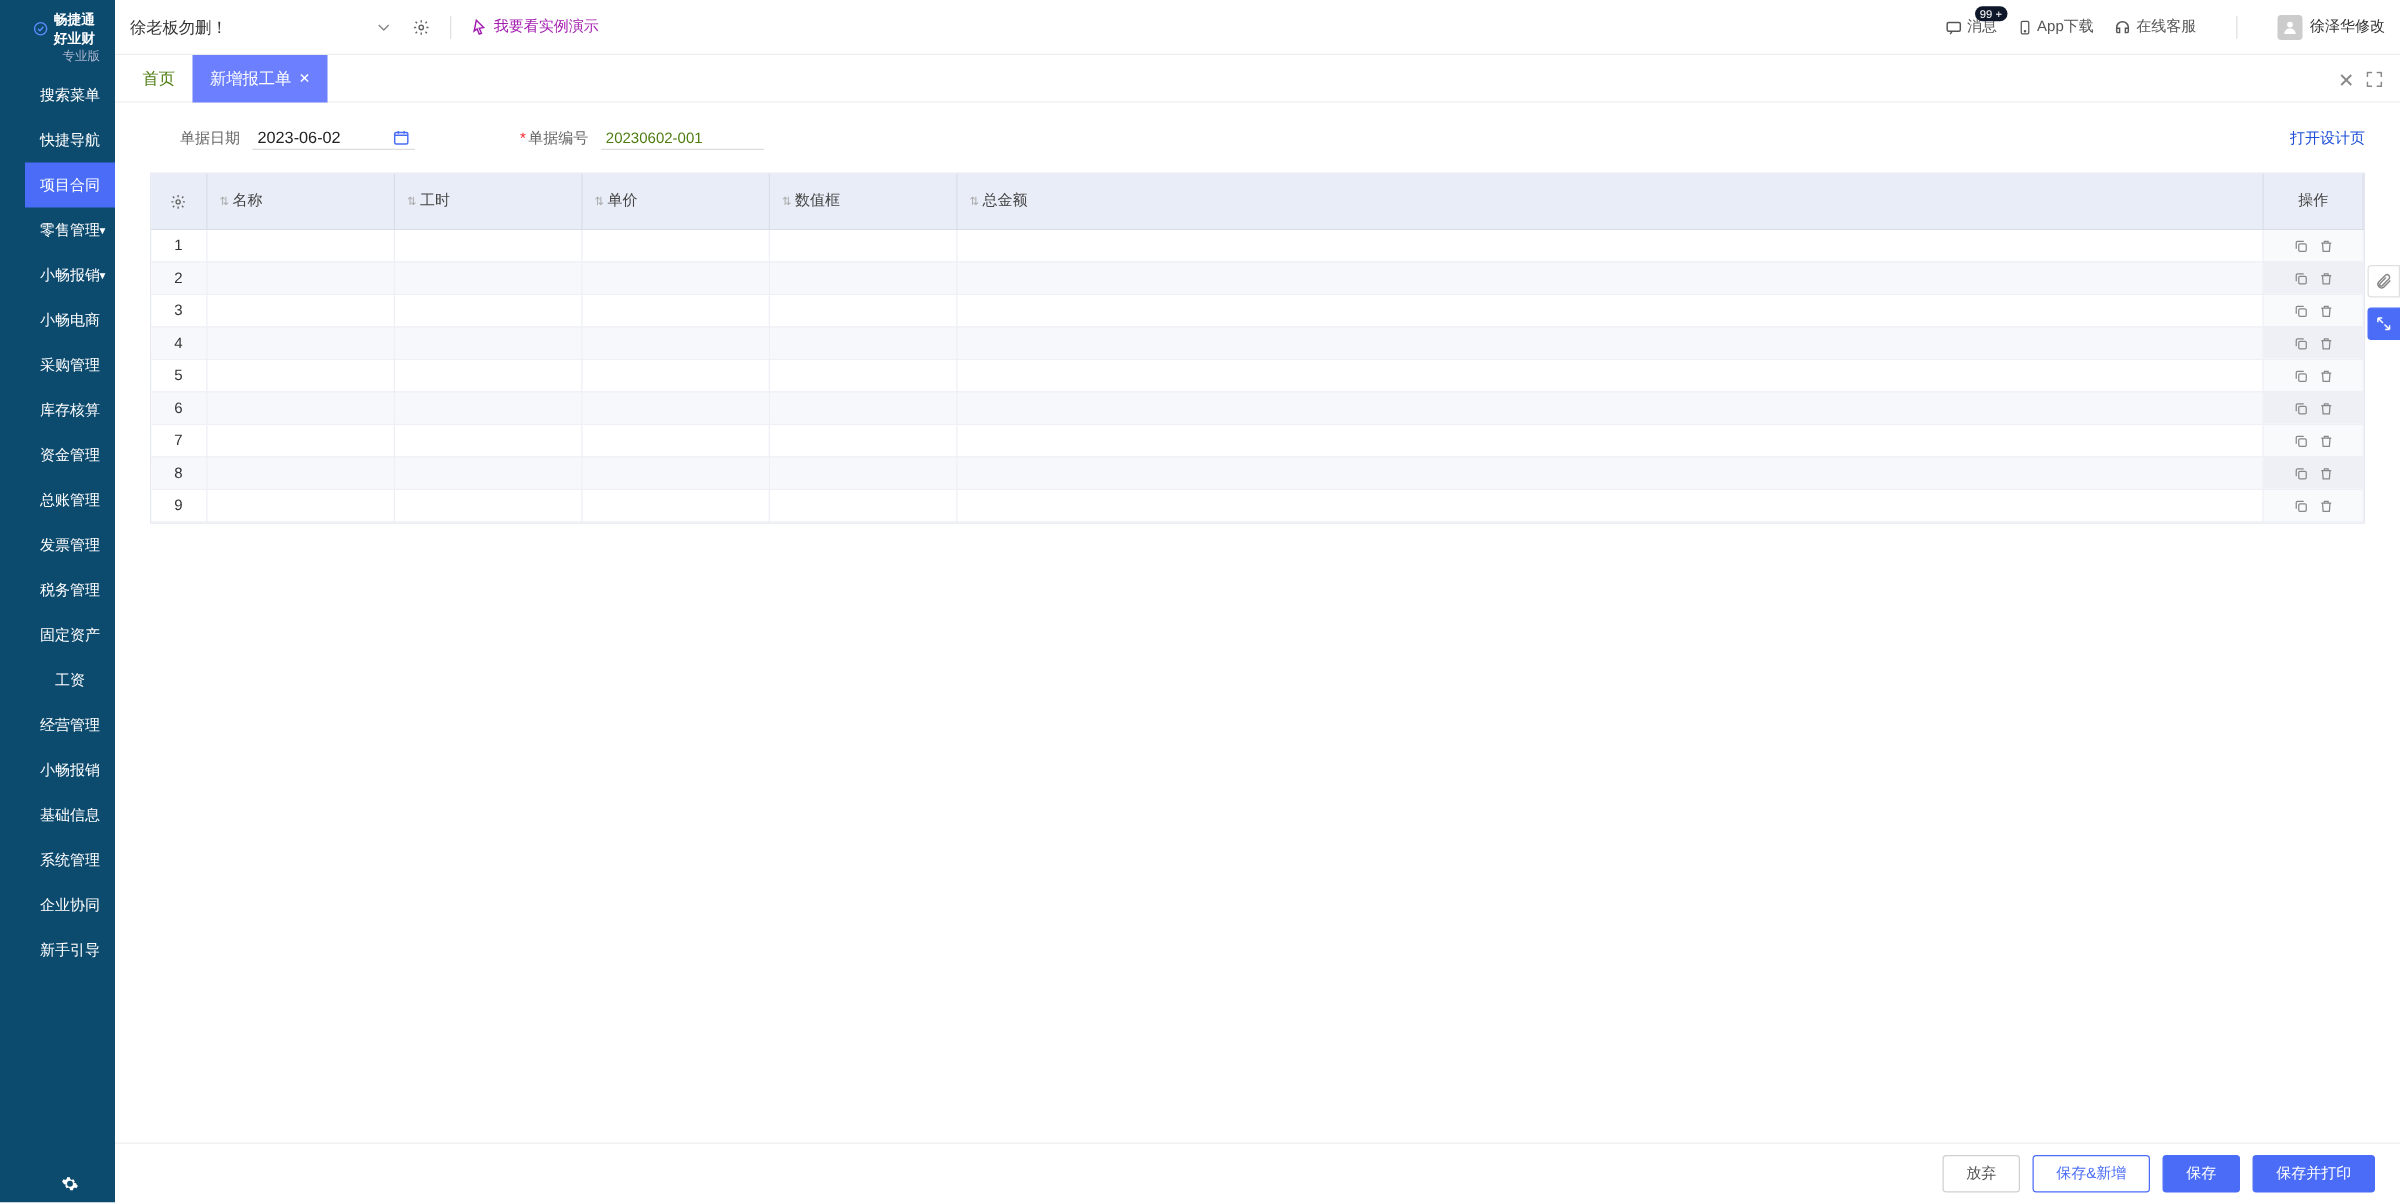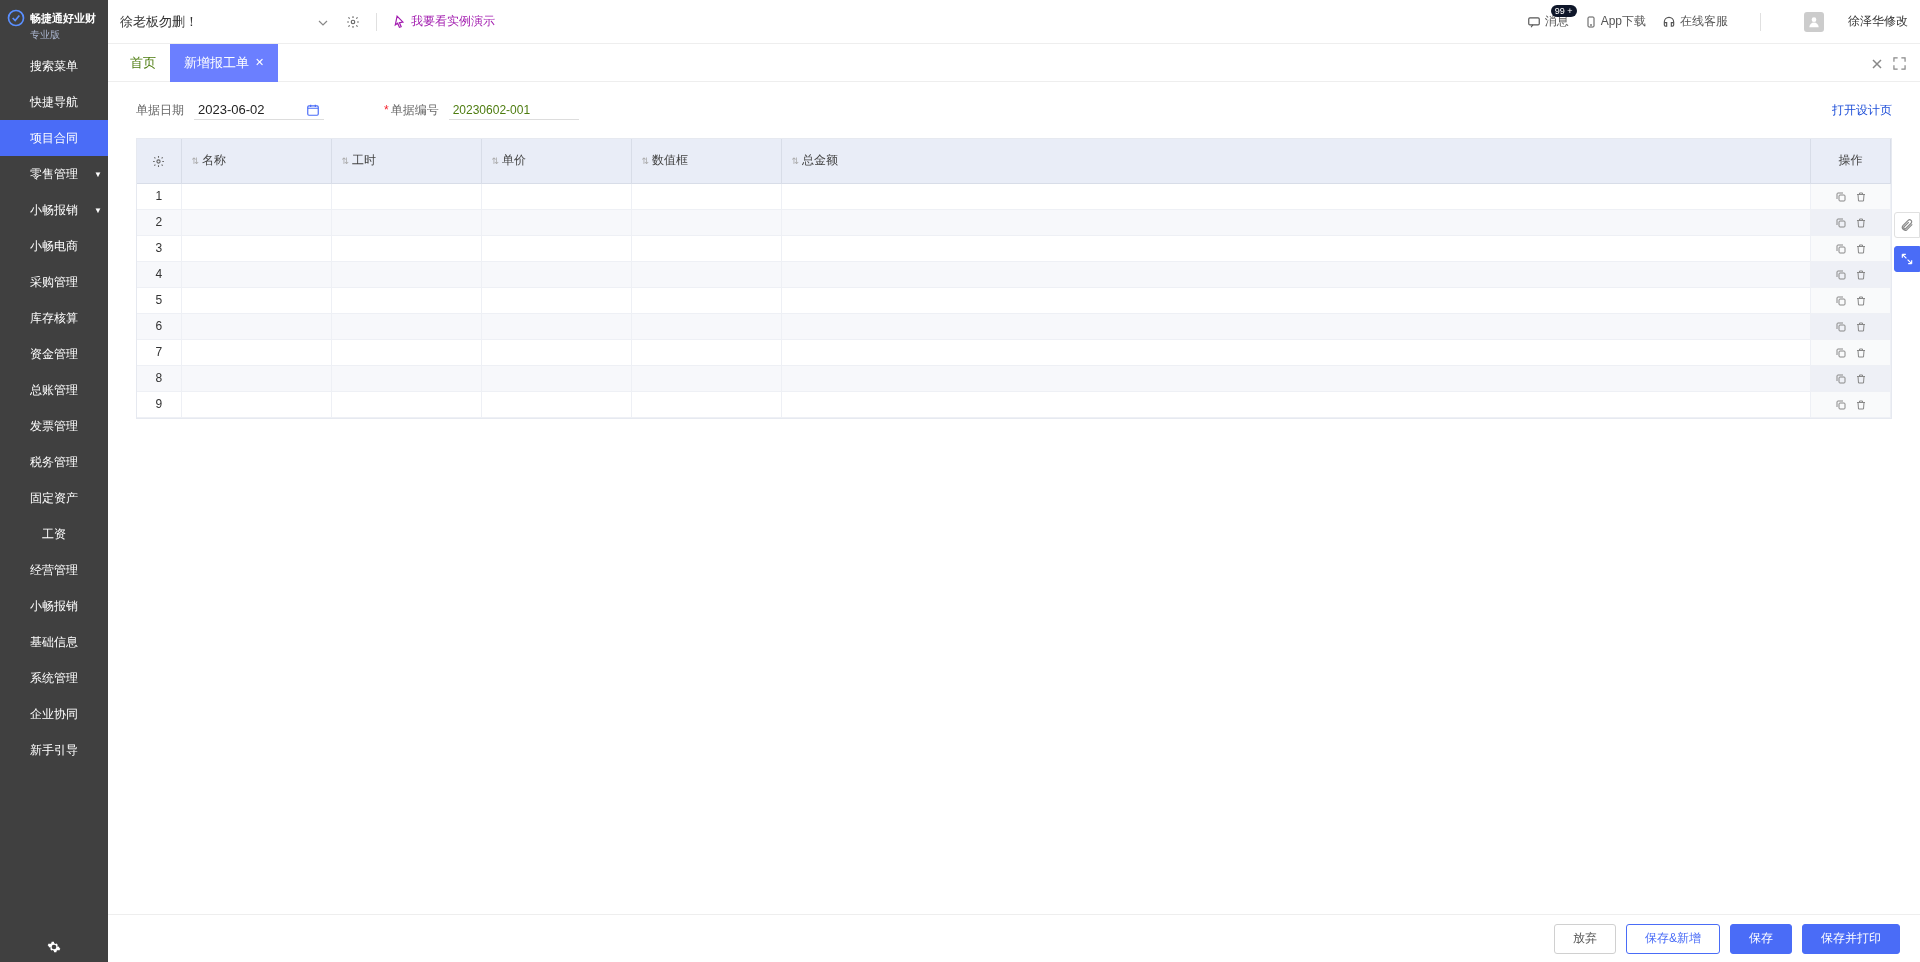"畅捷通好业财" .sidebar { background: #404040 -> #0c4a6e; padding-left: none -> 20px; width: 108px -> 92px }
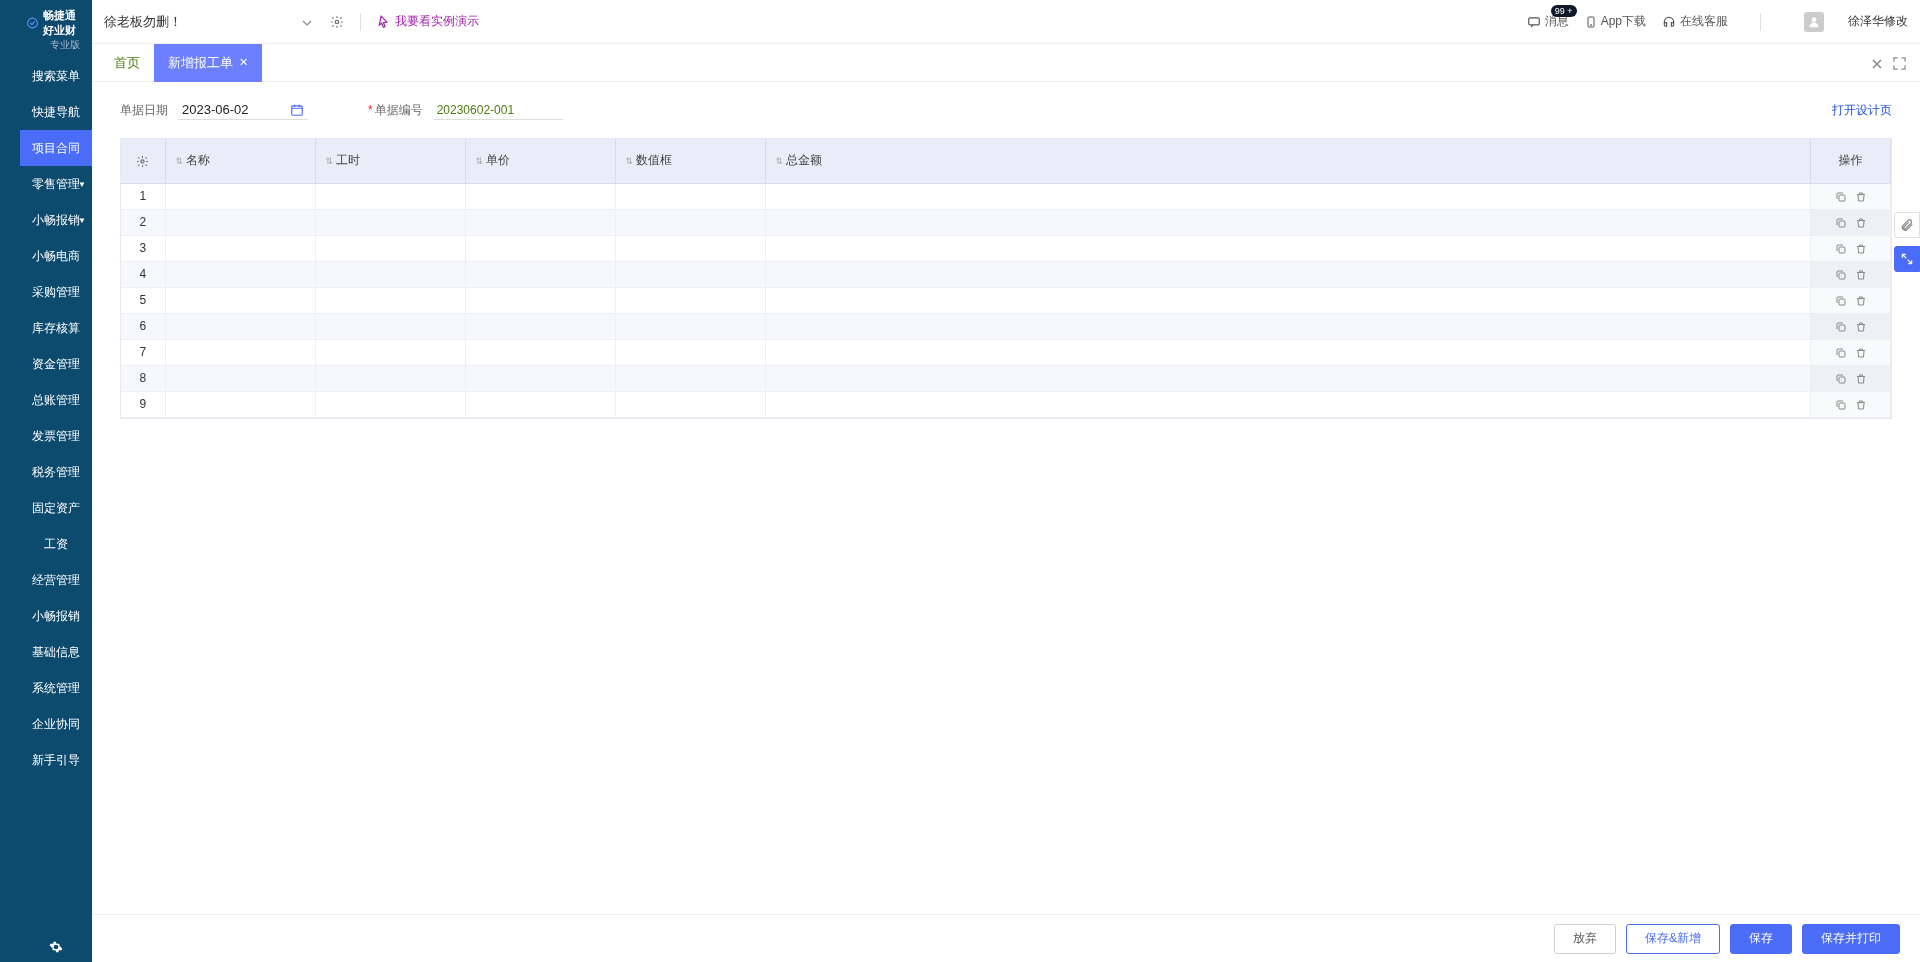"徐泽华修改" .user { gap: 24px -> 6px; margin-left: 11px -> none }
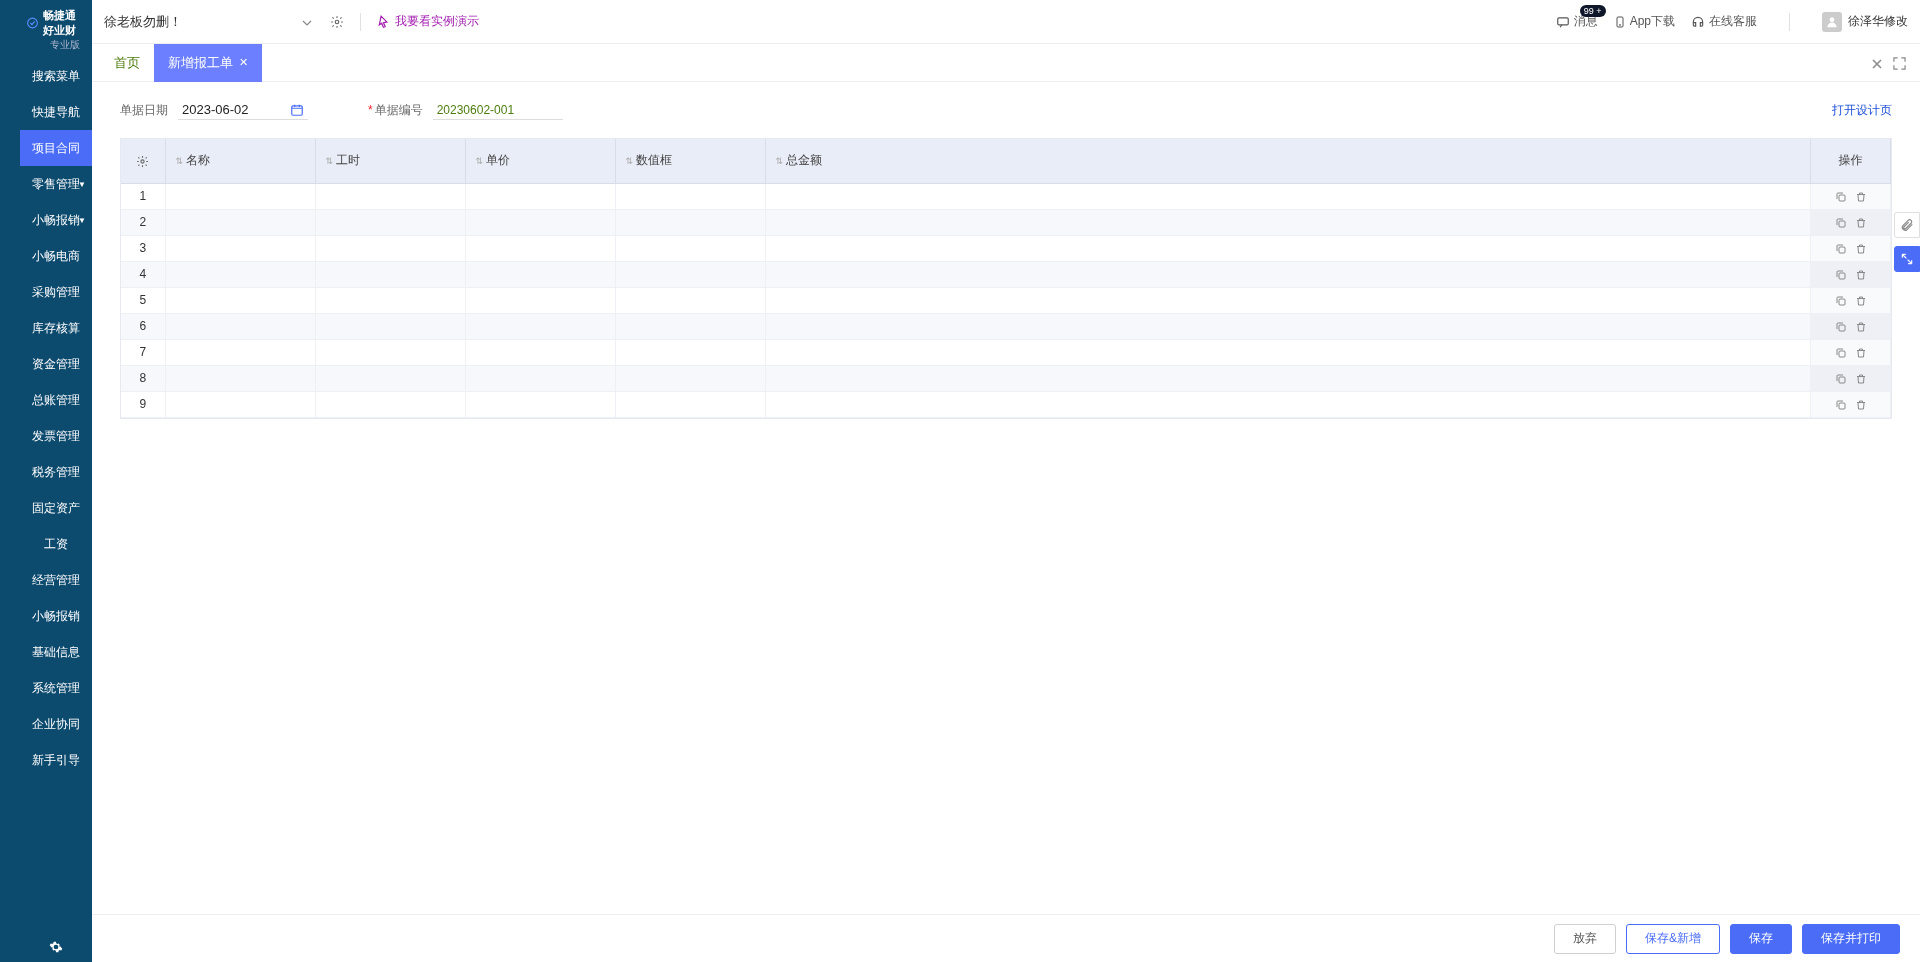"单据日期" .form-item { margin-left: none -> 24px }
